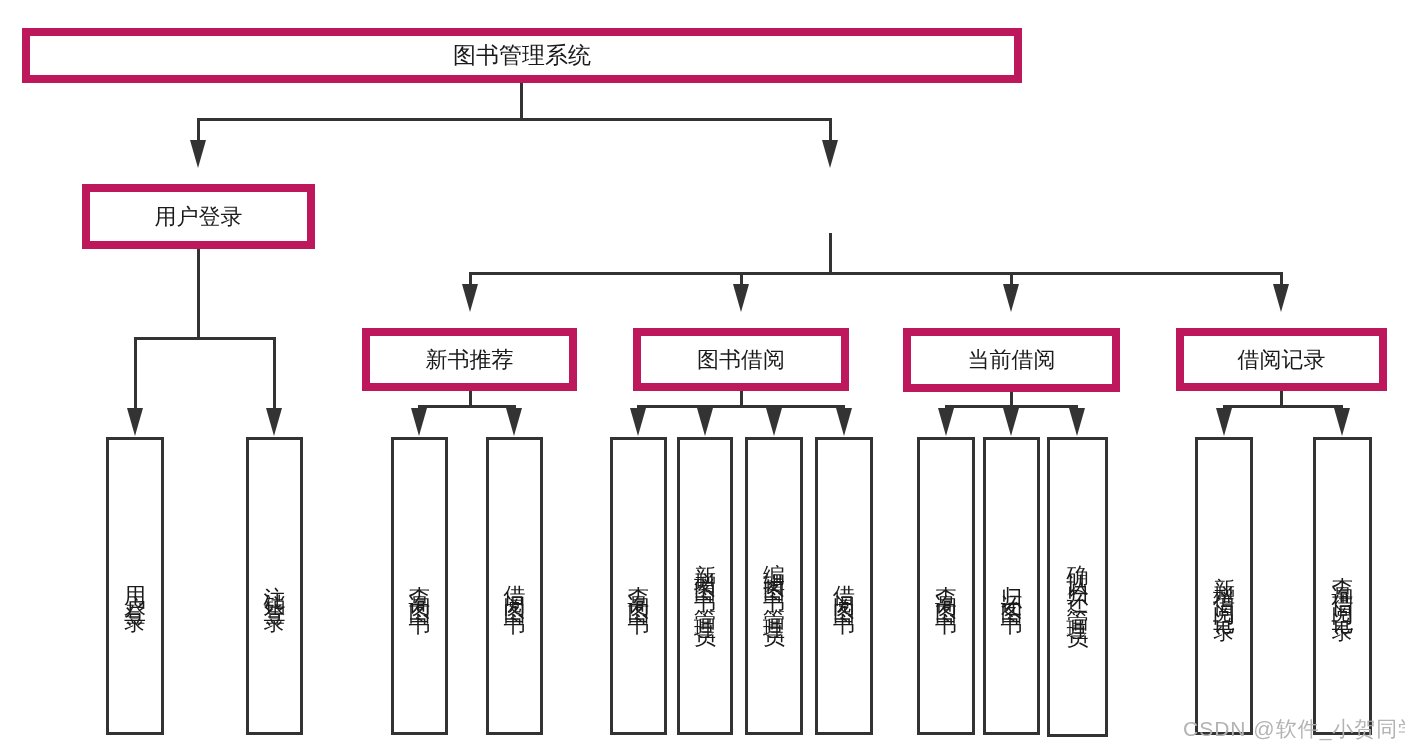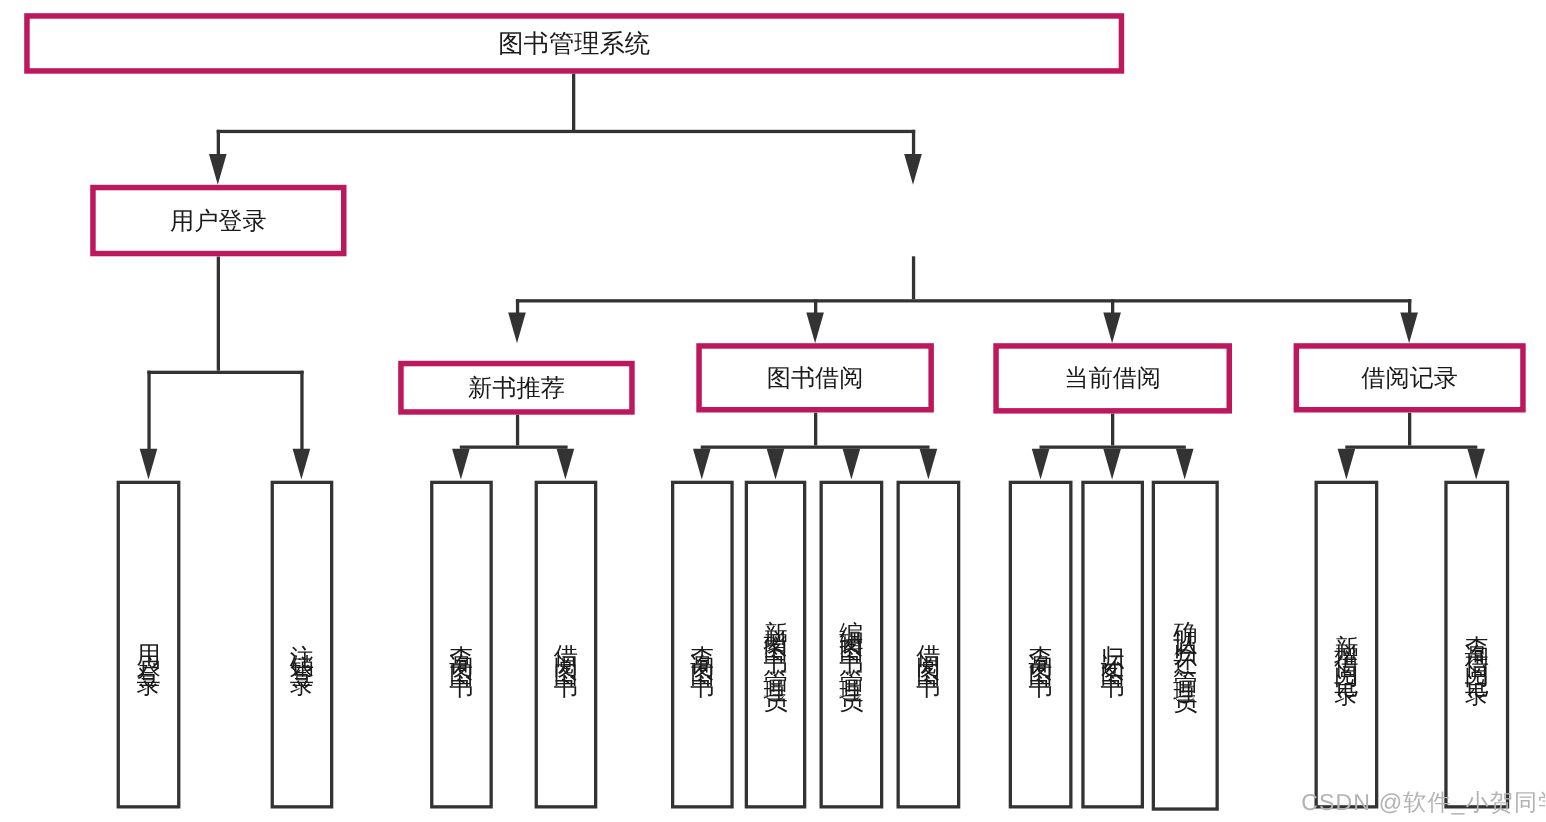"图书管理系统" .node { border: 5px solid #be185d -> 8px solid #be185d; margin-top: none -> 16px }
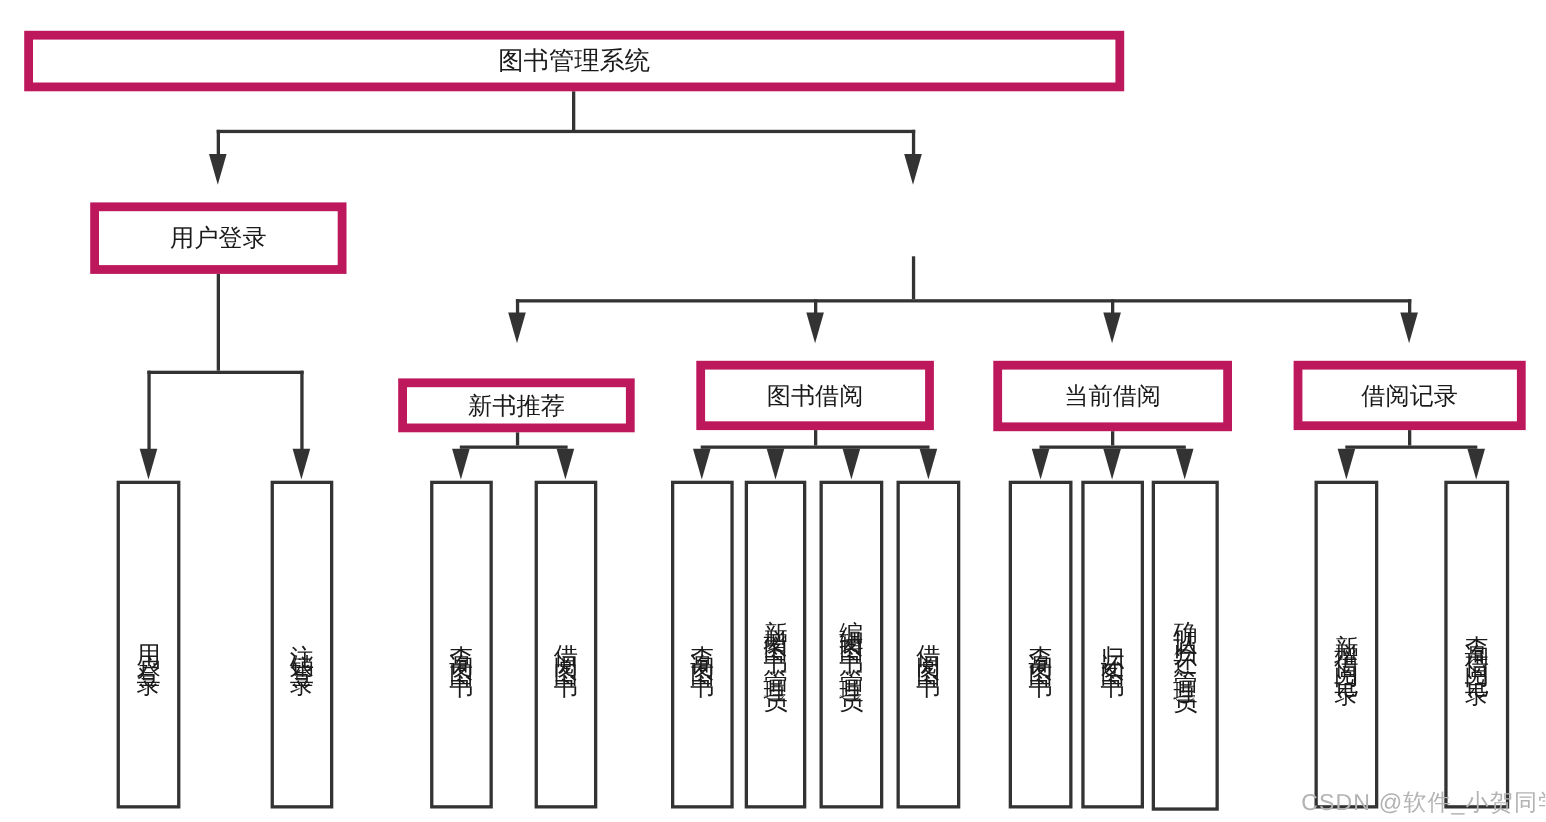"新书推荐" div.node { height: 49px -> 63px; top: 328px -> 312px }
